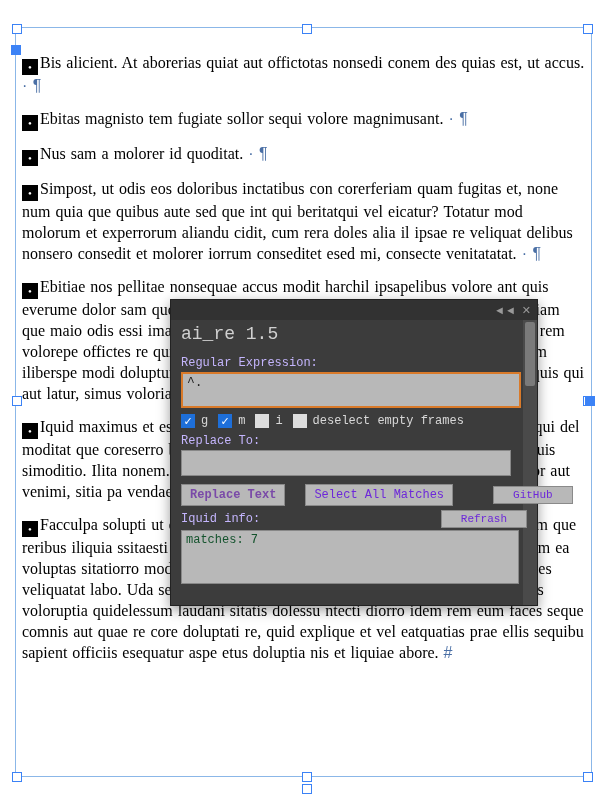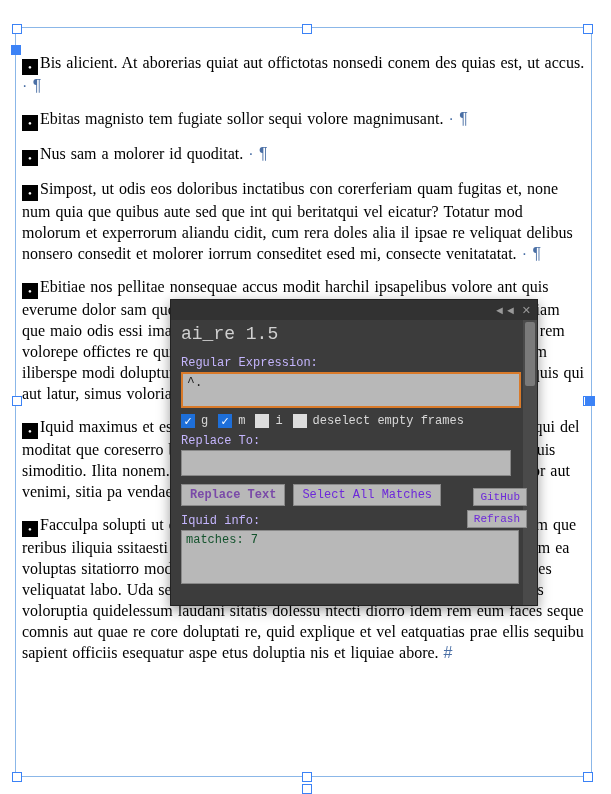"Replace Text" .row { align-items: flex-end -> center; gap: 8px -> 20px }
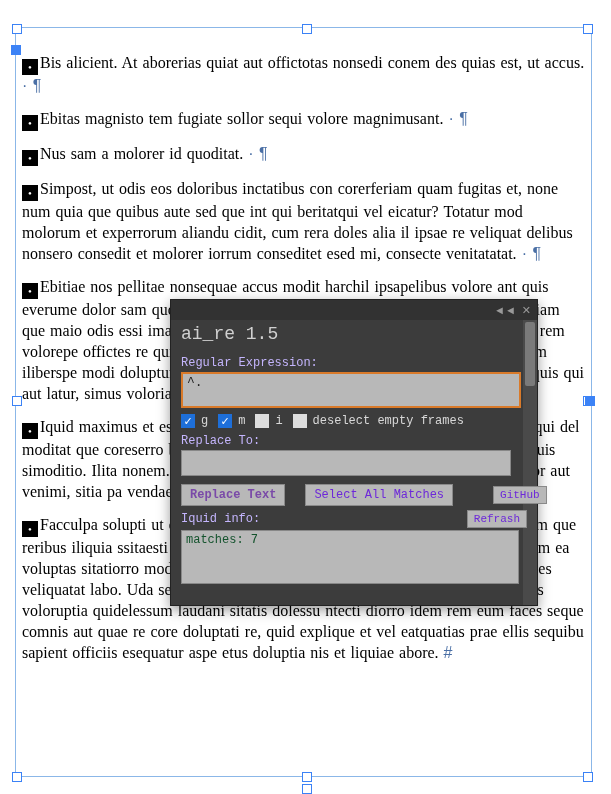"GitHub" .btn.small { padding: 2px 6px -> 2px 19px }
